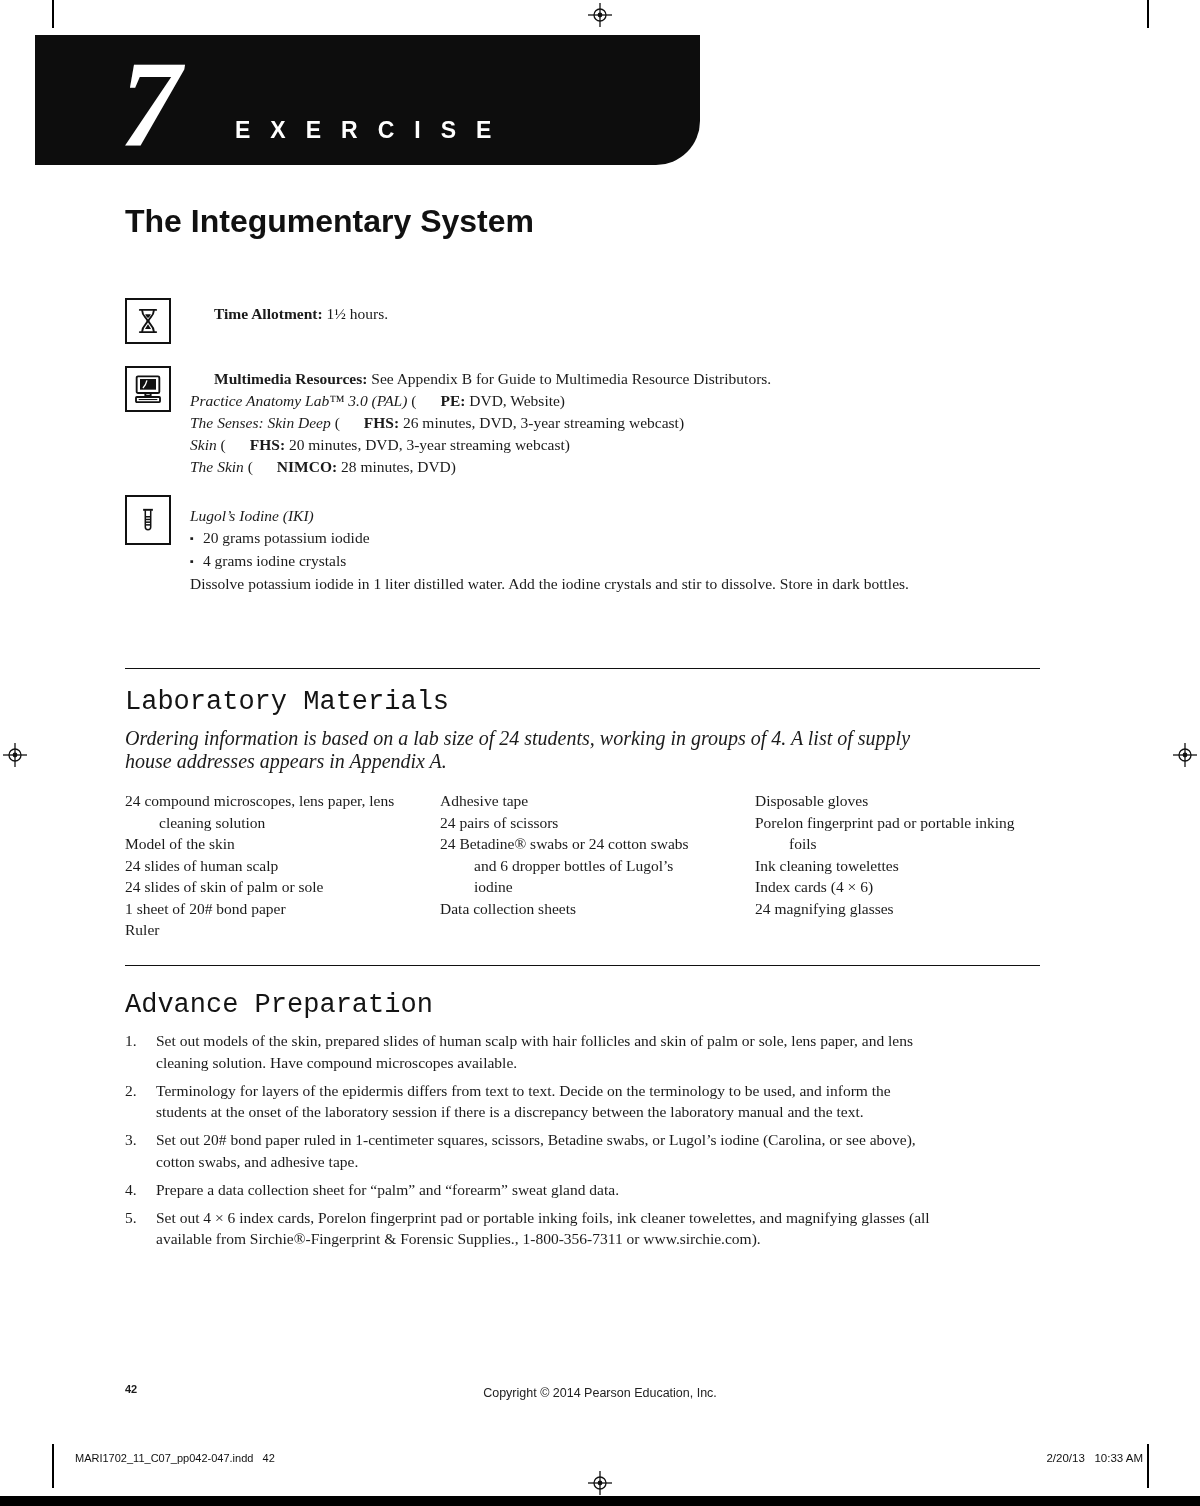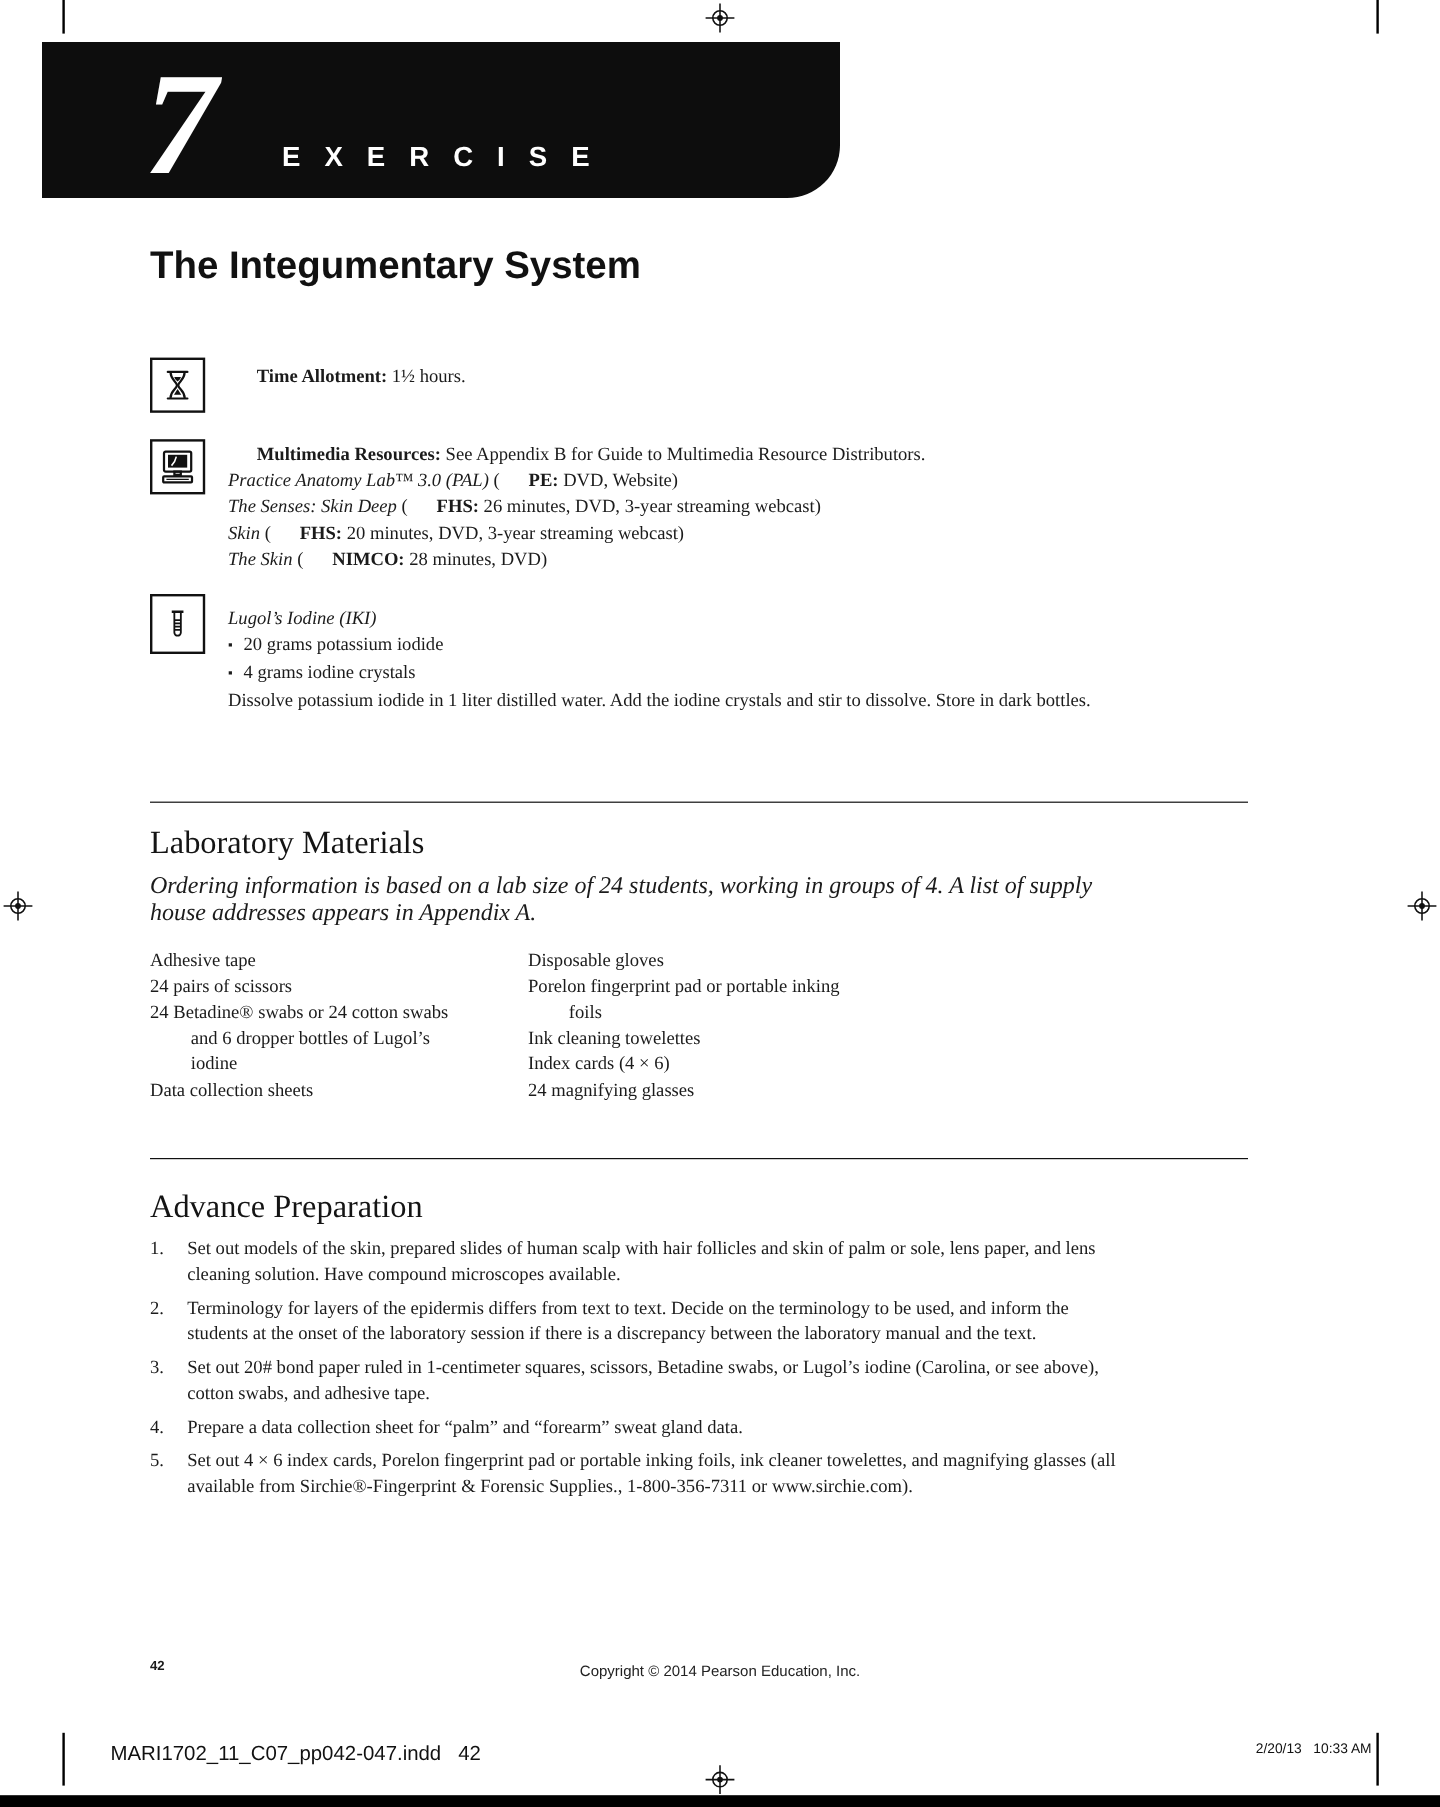"Laboratory Materials" .section-heading { font-family: Liberation Serif, serif -> Liberation Mono, monospace }
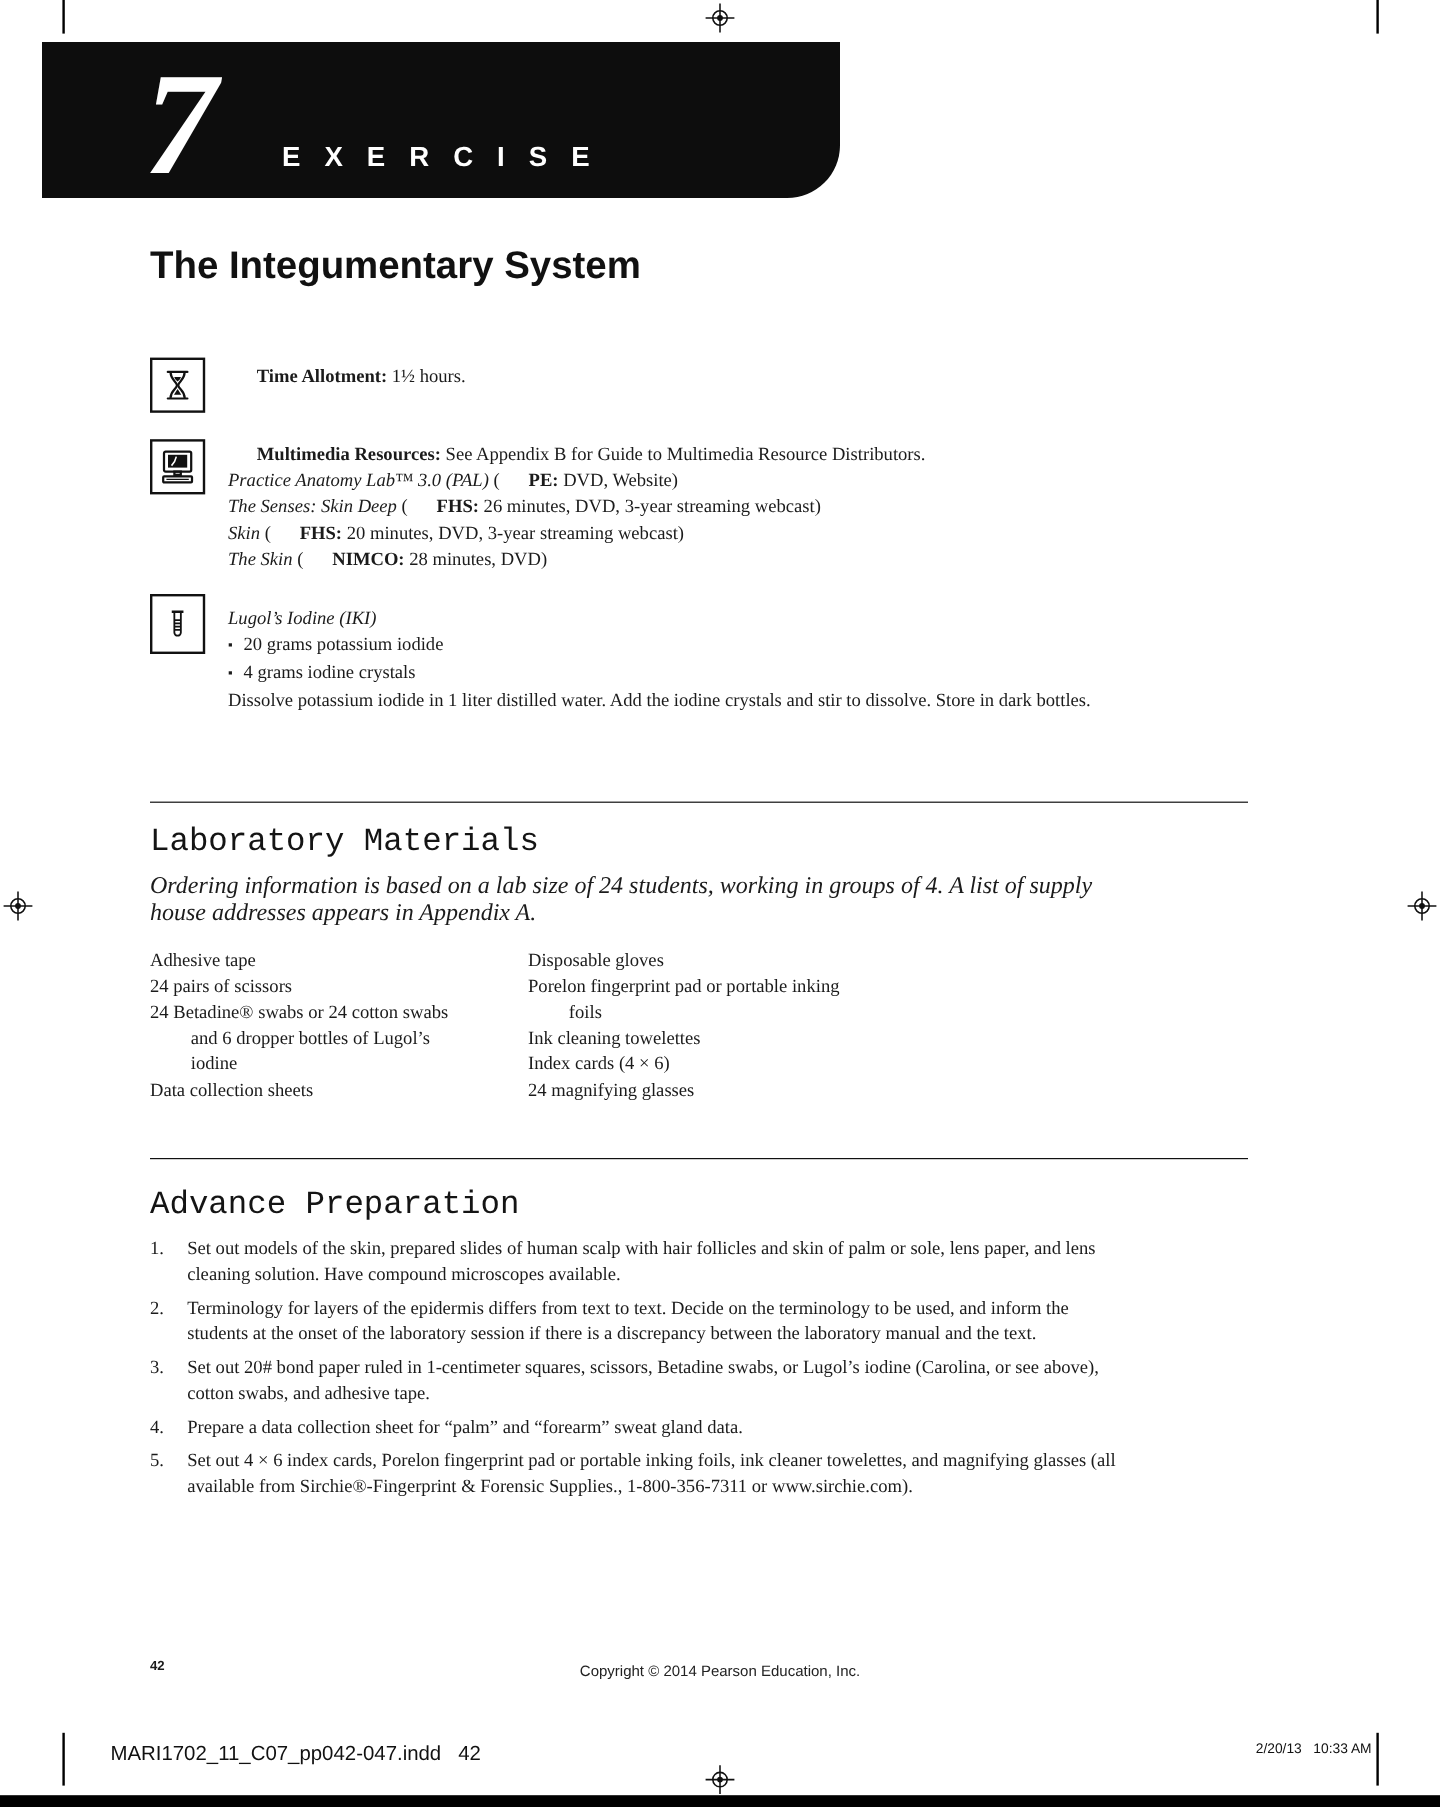"24 compound microscopes, lens paper," div.mat-col-1 { html: none -> <div> <div>24 compound microscopes, lens paper, lens cleaning solution</div> <div>Model of the skin</div> <div>24 slides of human scalp</div> <div>24 slides of skin of palm or sole</div> <div>1 sheet of 20# bond paper</div> <div>Ruler</div> </div> }
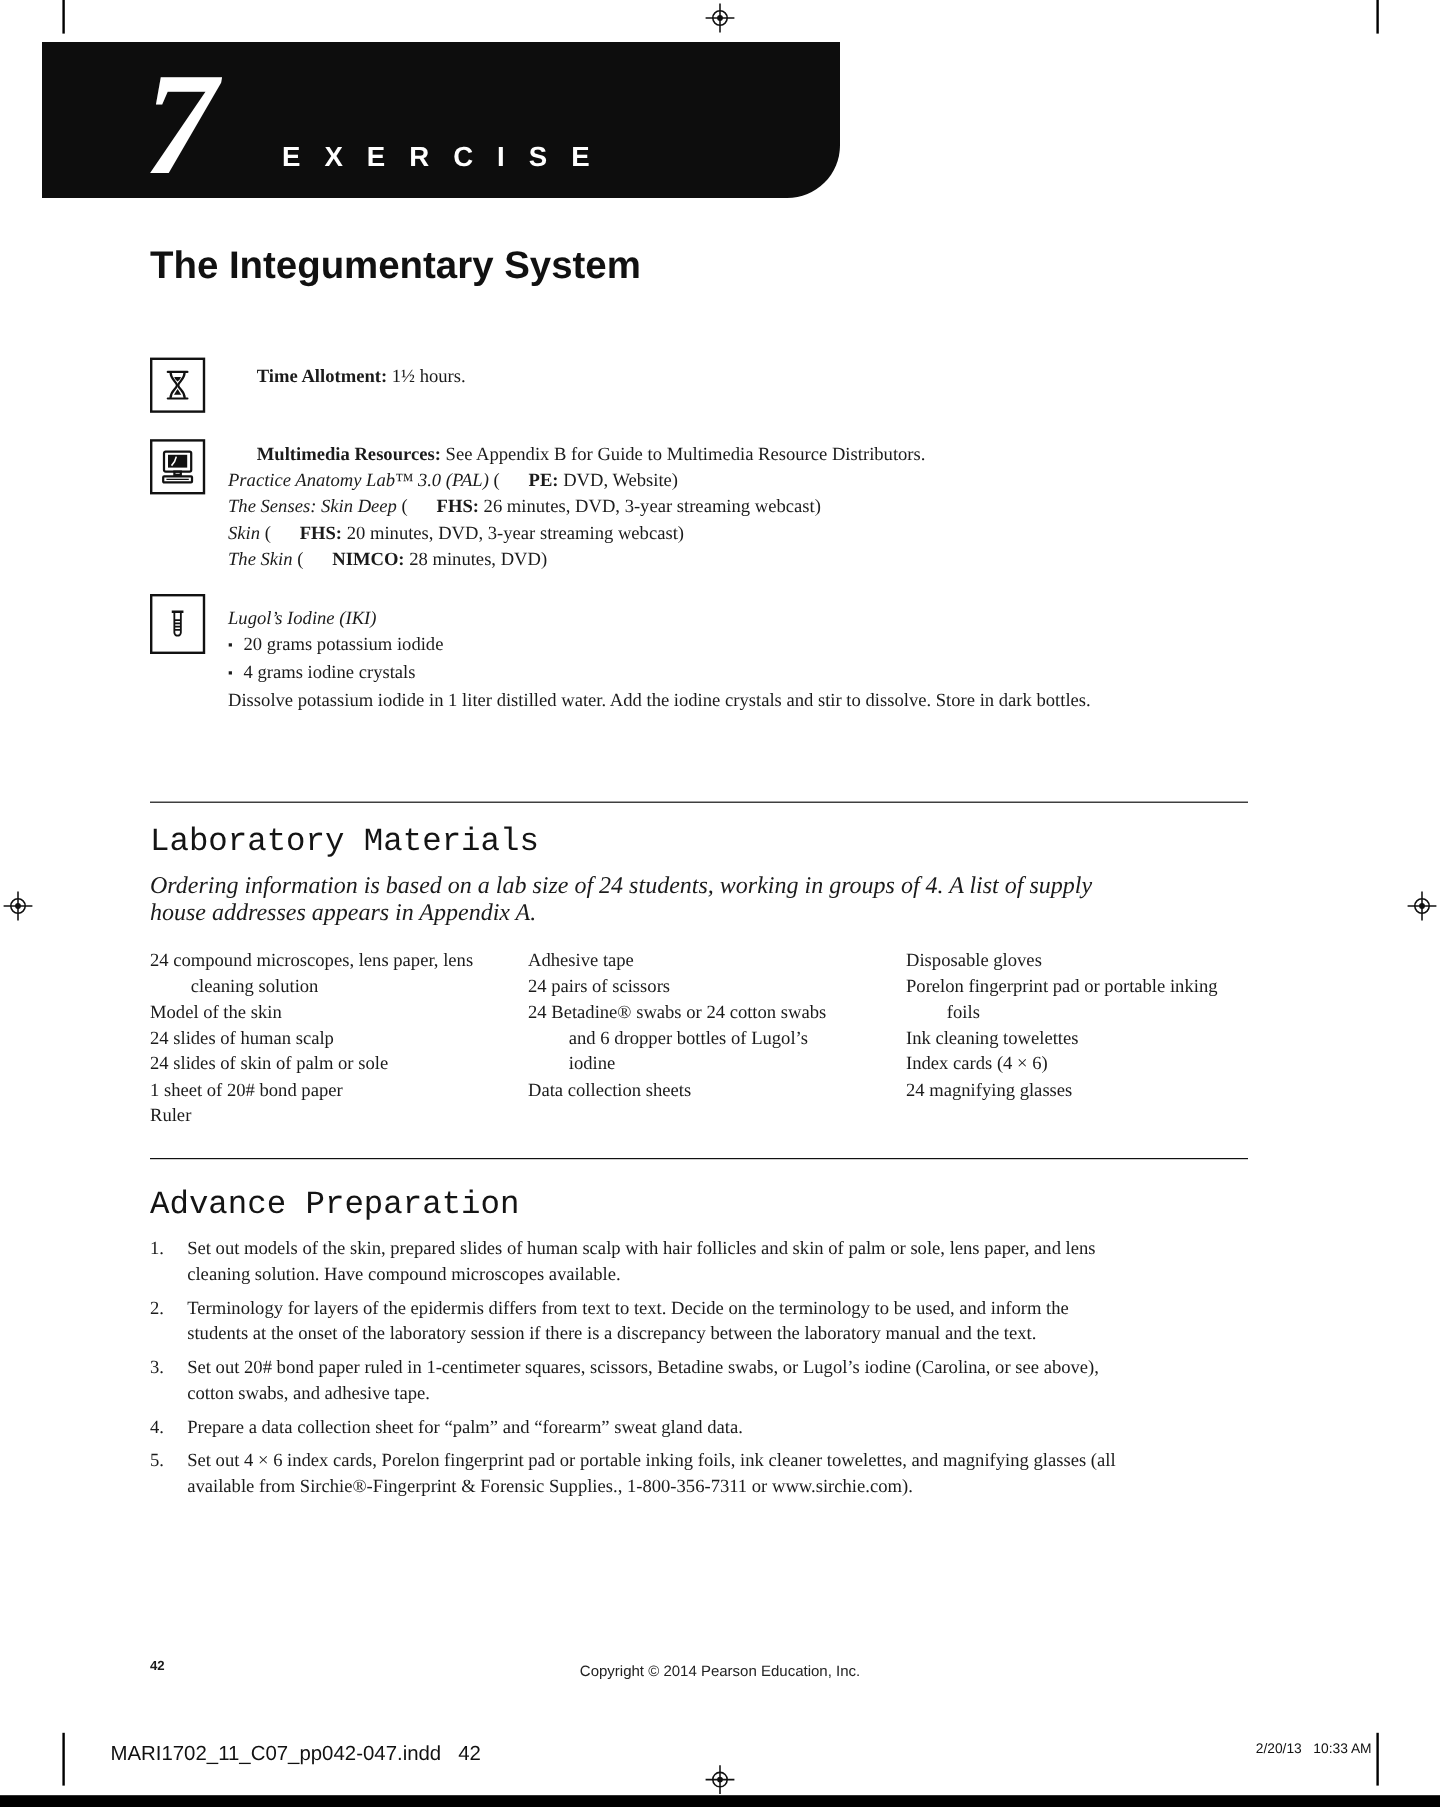"MARI1702_11_C07_pp042-047.indd 42" .print-left { font-size: 17px -> 11px; left: 92px -> 75px }
